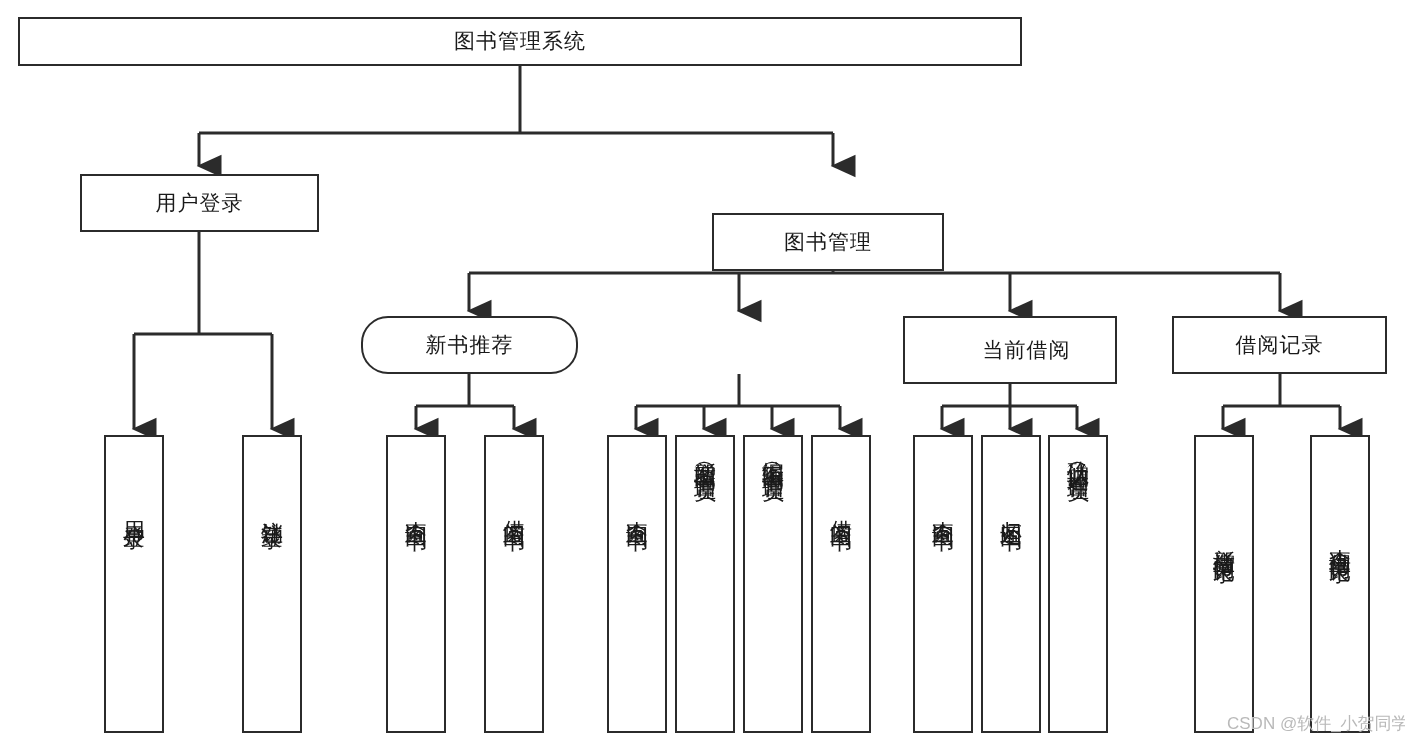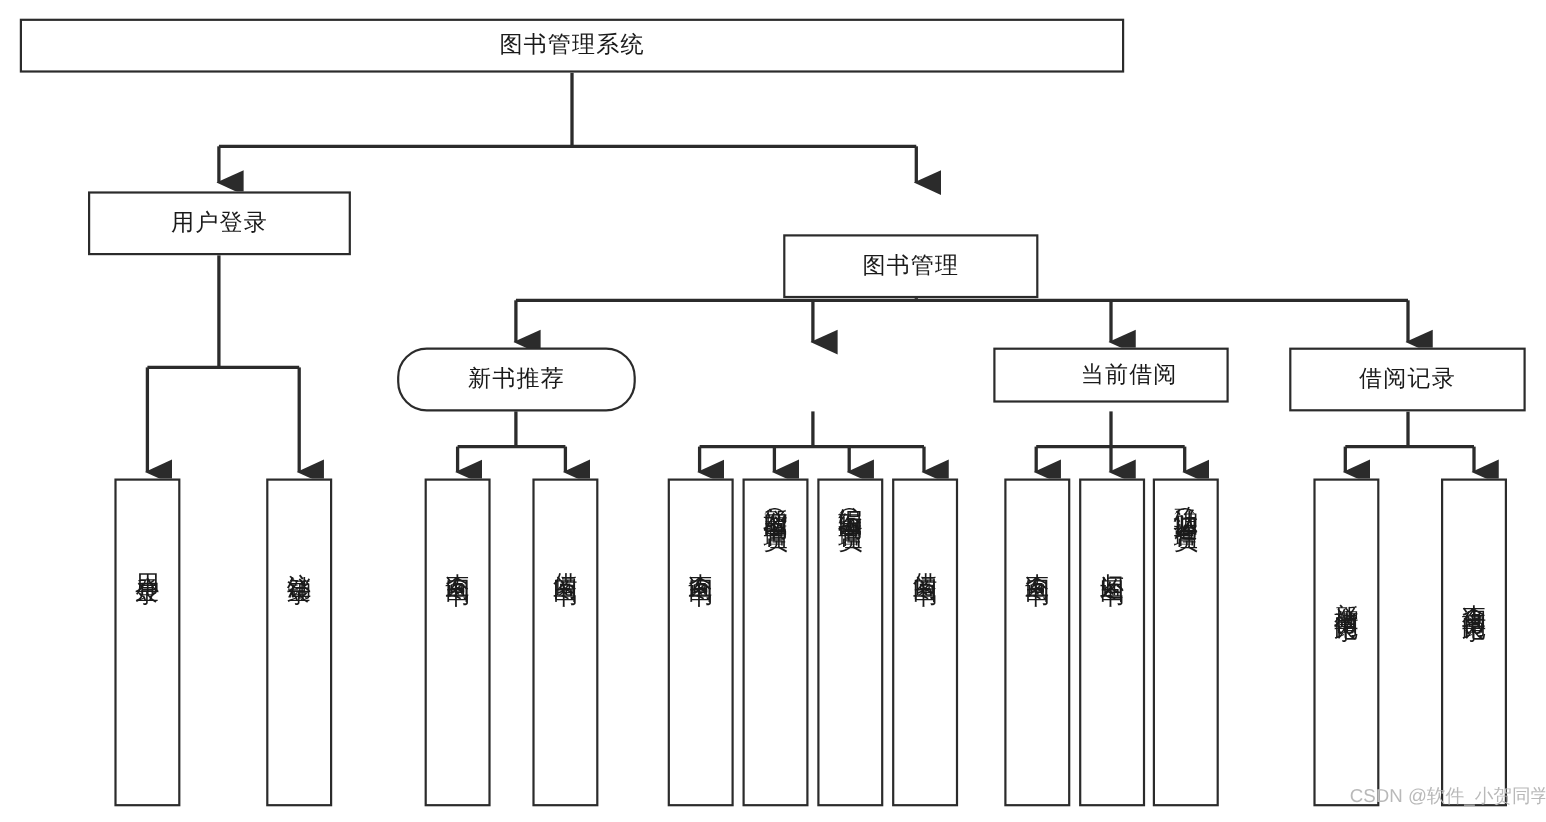"当前借阅" div.node { height: 50px -> 68px }
